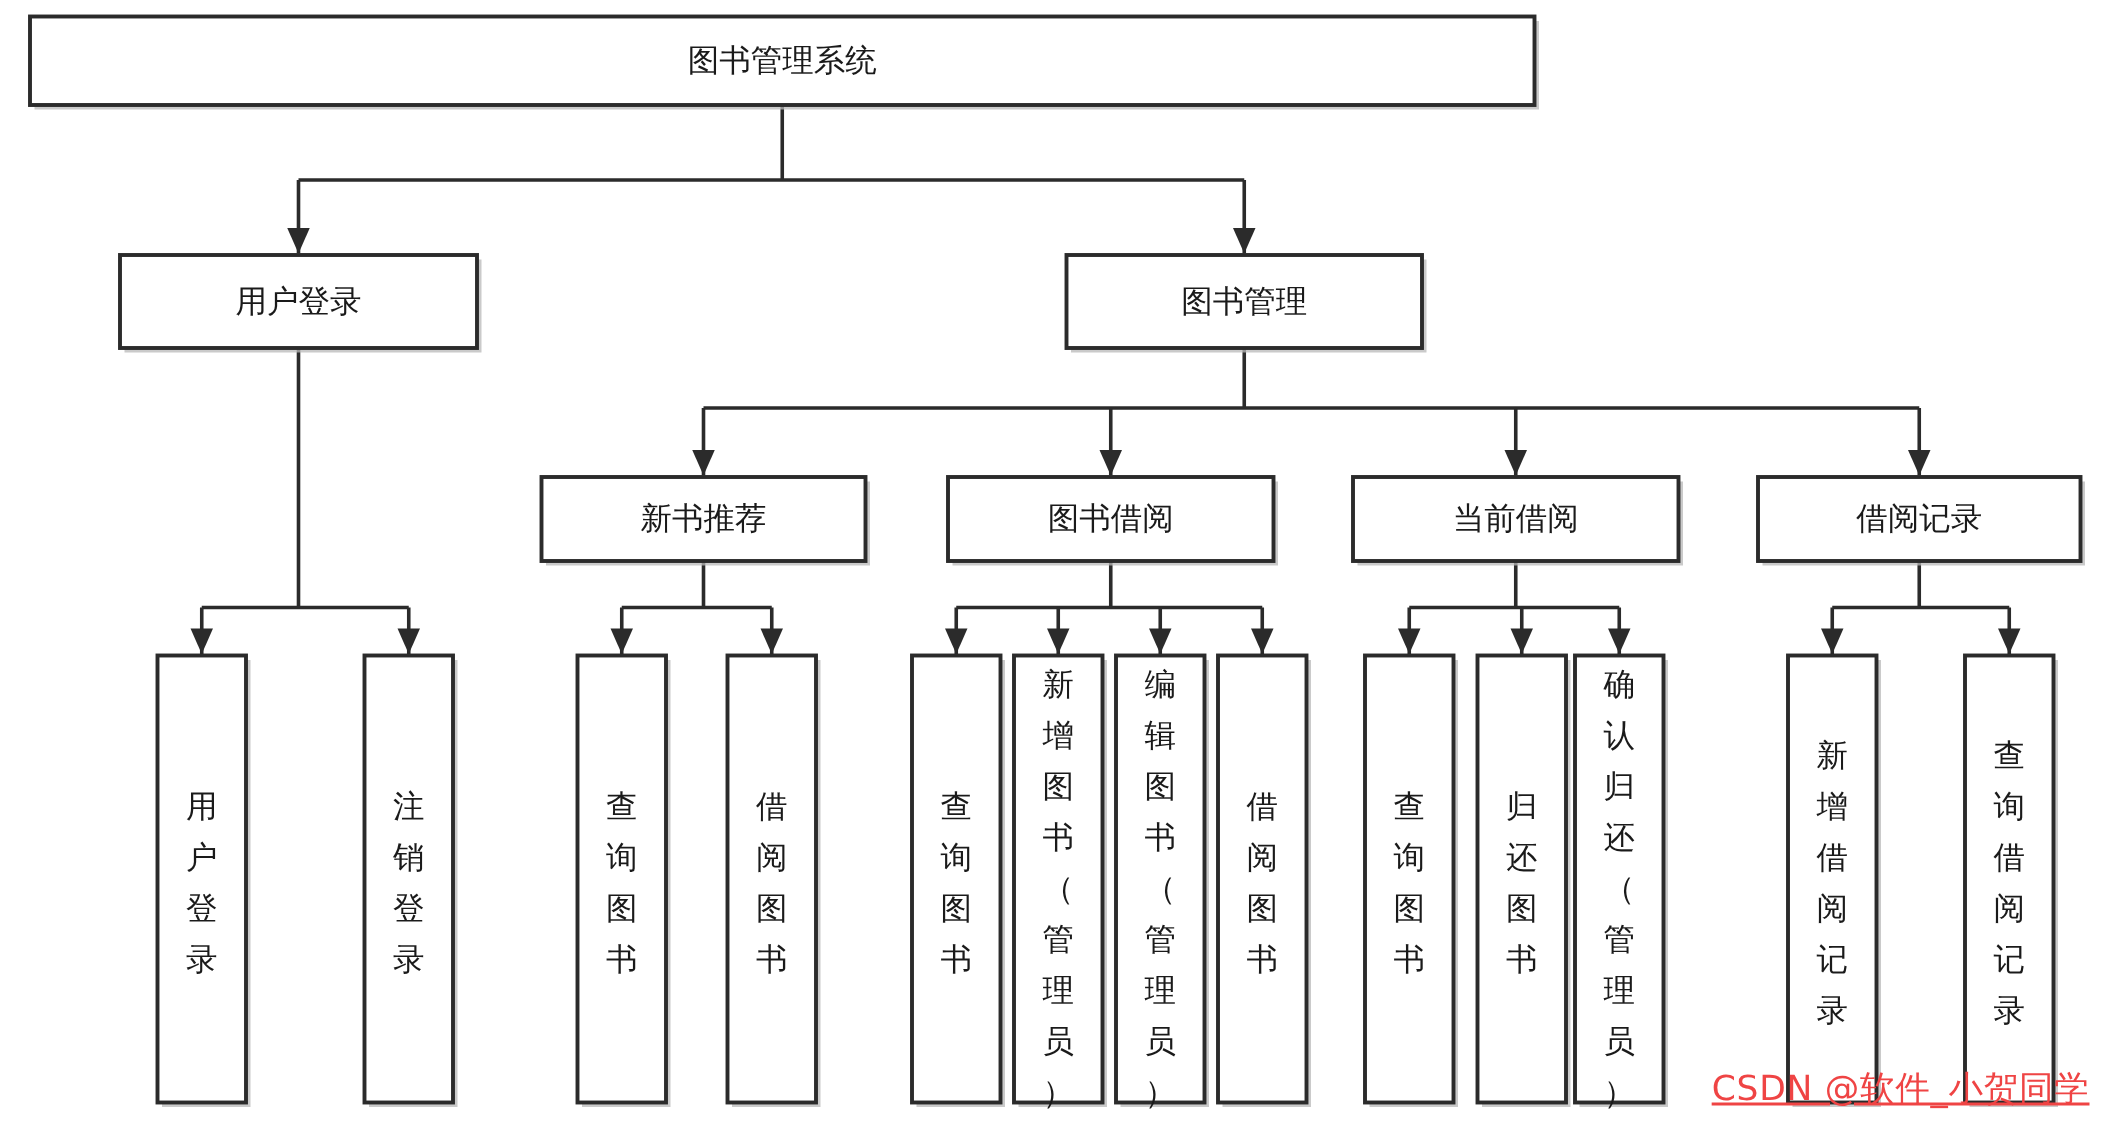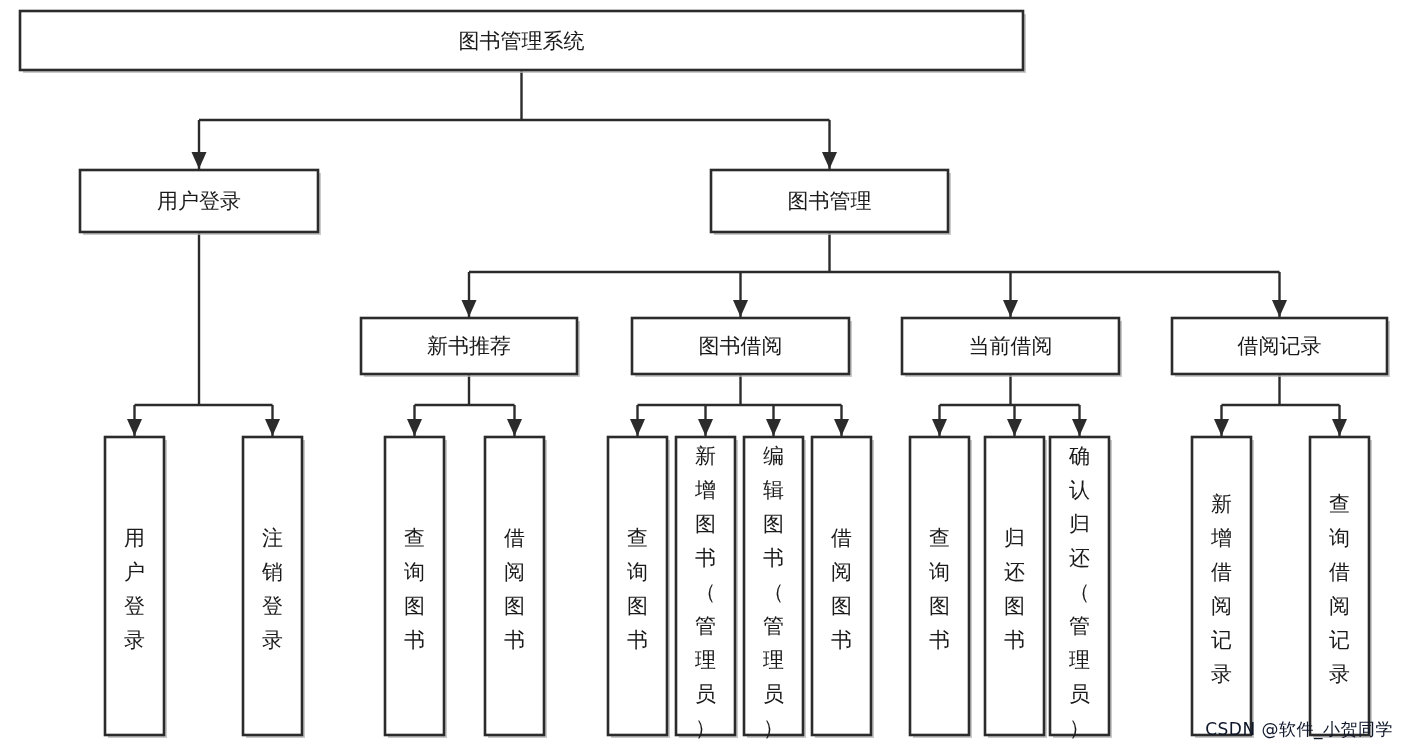"CSDN @软件_小贺同学" .watermark { color: #0f172a -> #ef4444; font-size: 17px -> 23px; text-decoration: none -> underline }
